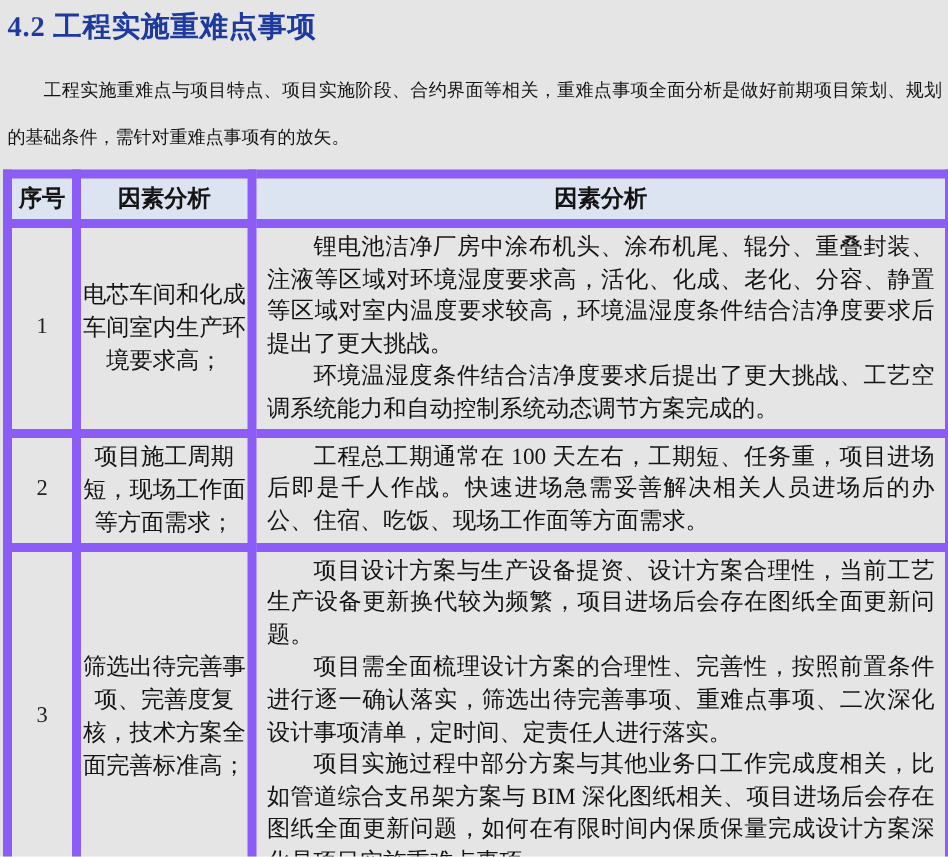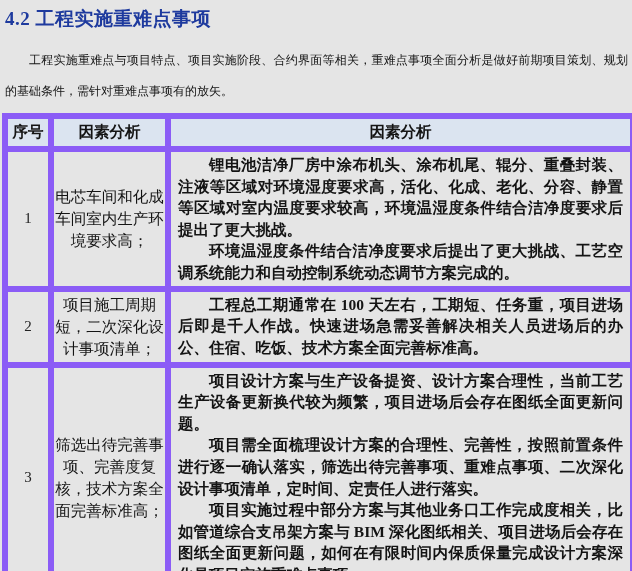"锂电池洁净厂房中涂布机头、涂布机尾、辊分、重叠封装、注液等区域对环境湿度要求高，" td.c-analysis { font-weight: bold -> none }
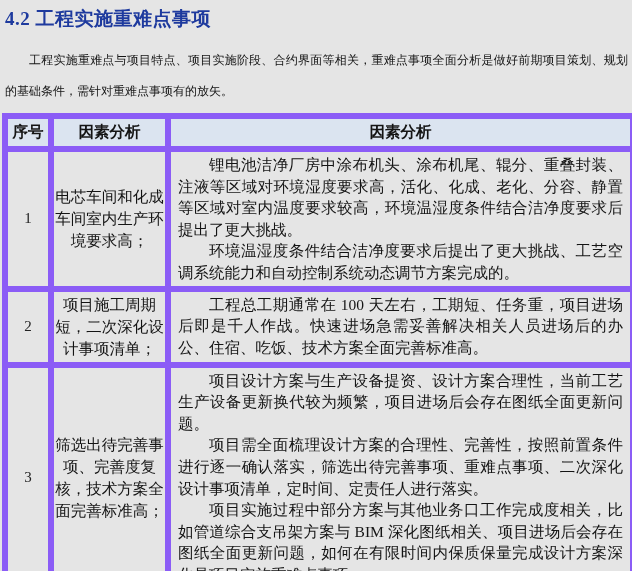"项目施工周期短，二次深化设计事项清单；" td.c-item { text: 二次深化设计事项清单 -> 现场工作面等方面需求 }
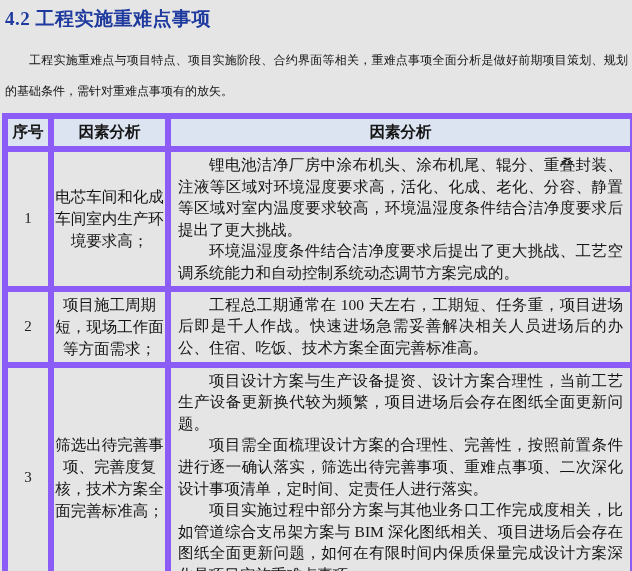"工程总工期通常在 100" p { text: 技术方案全面完善标准高 -> 现场工作面等方面需求 }
